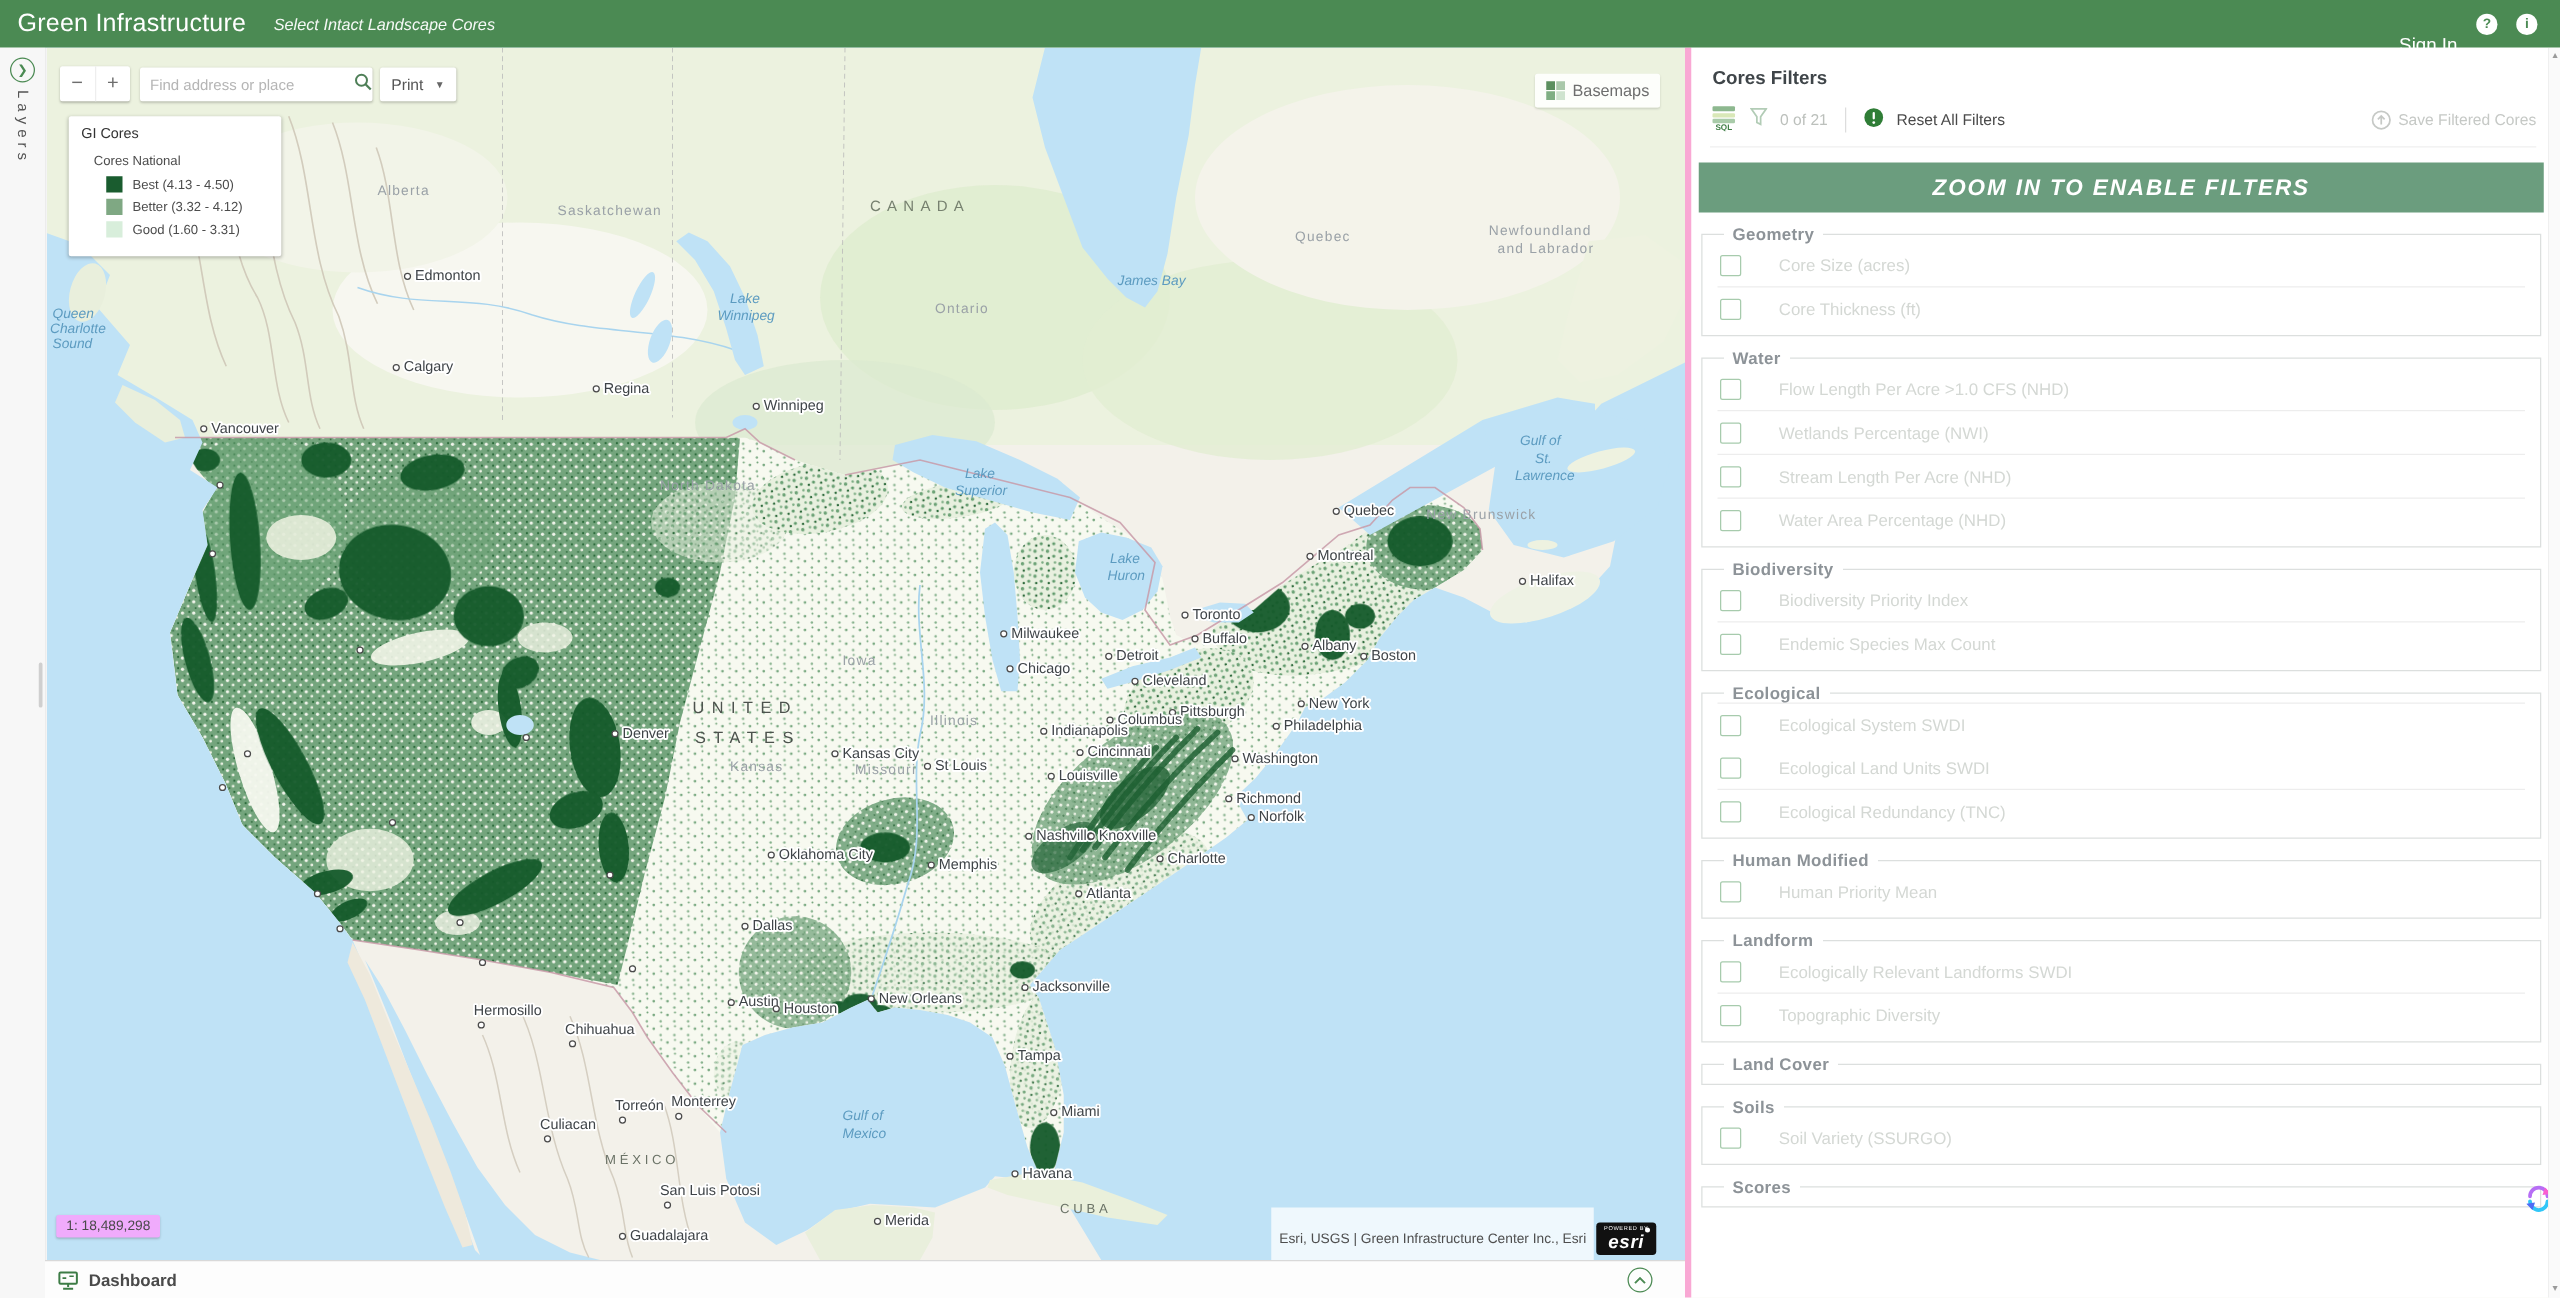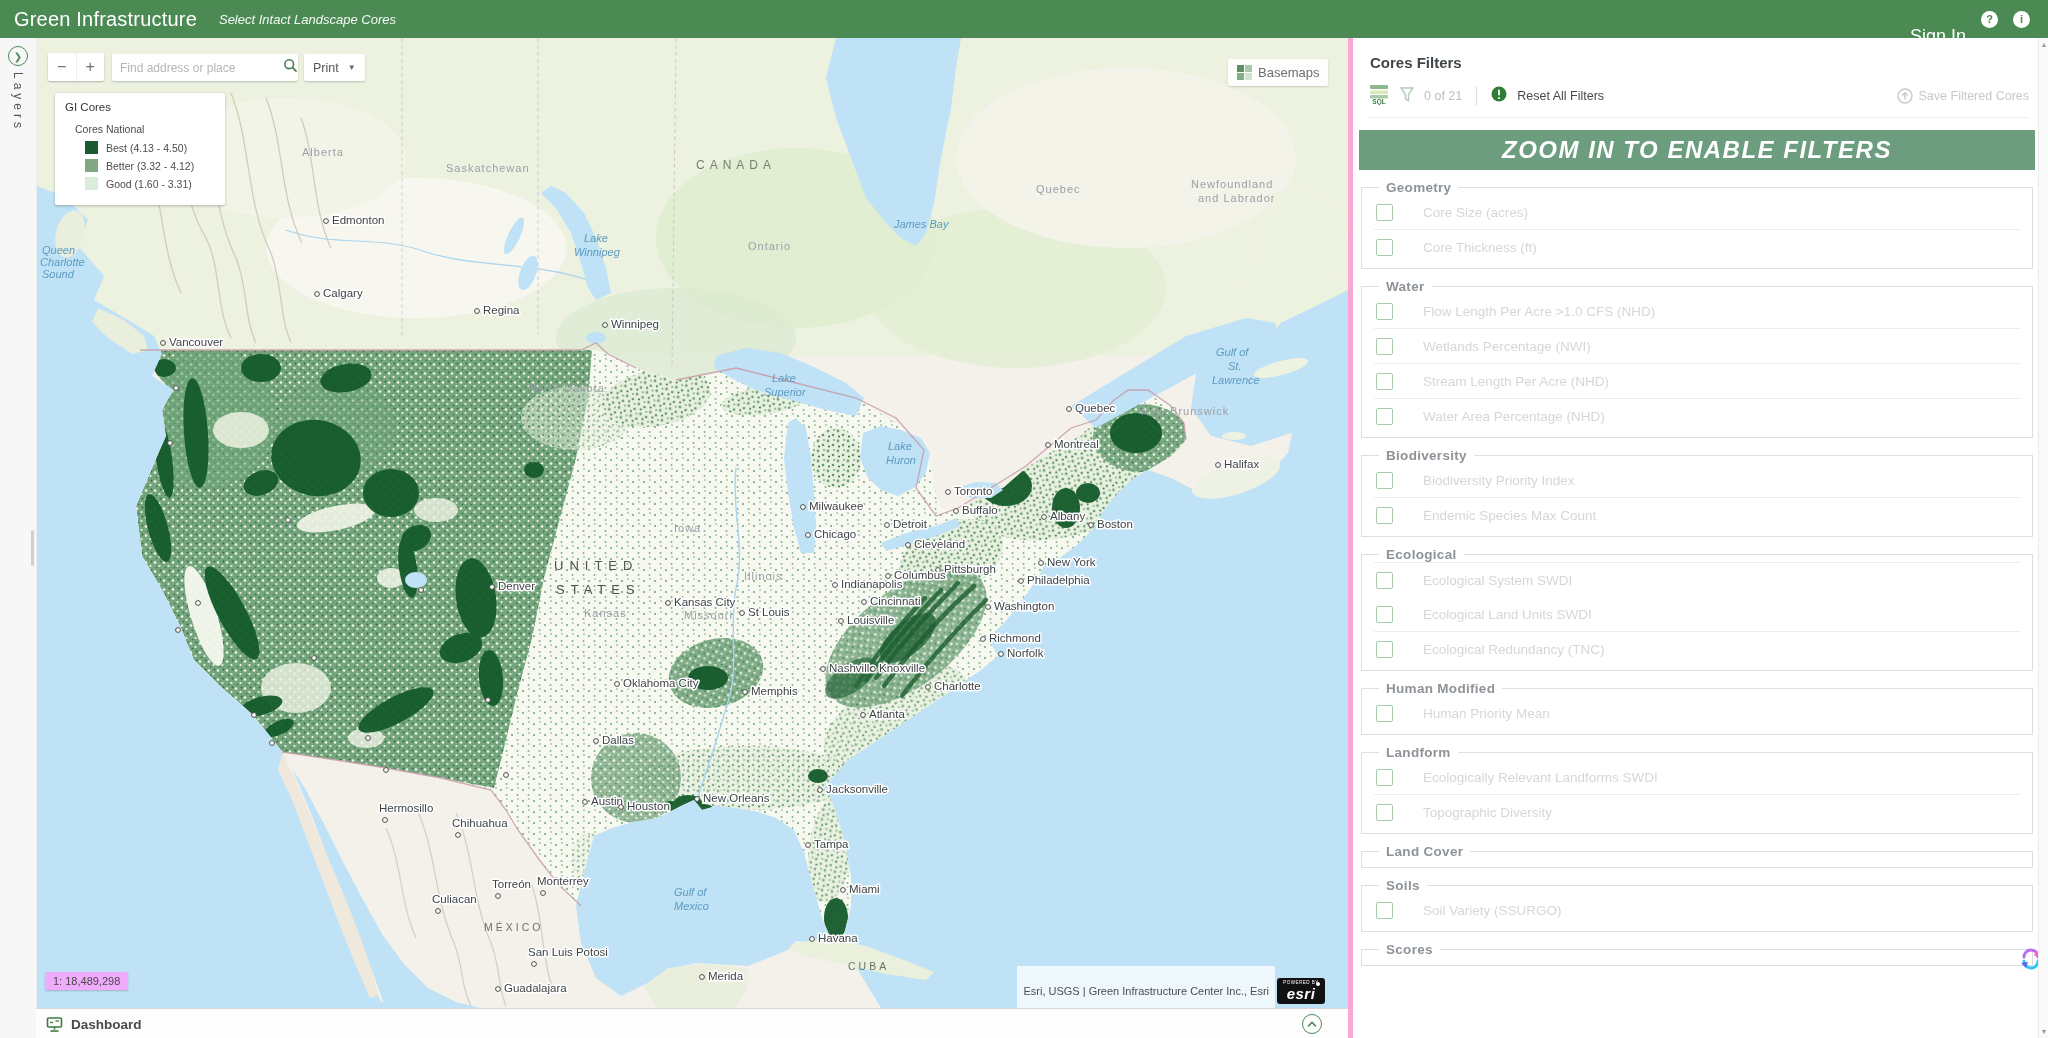"Sign In" .signin { font-size: 18px -> 15px }
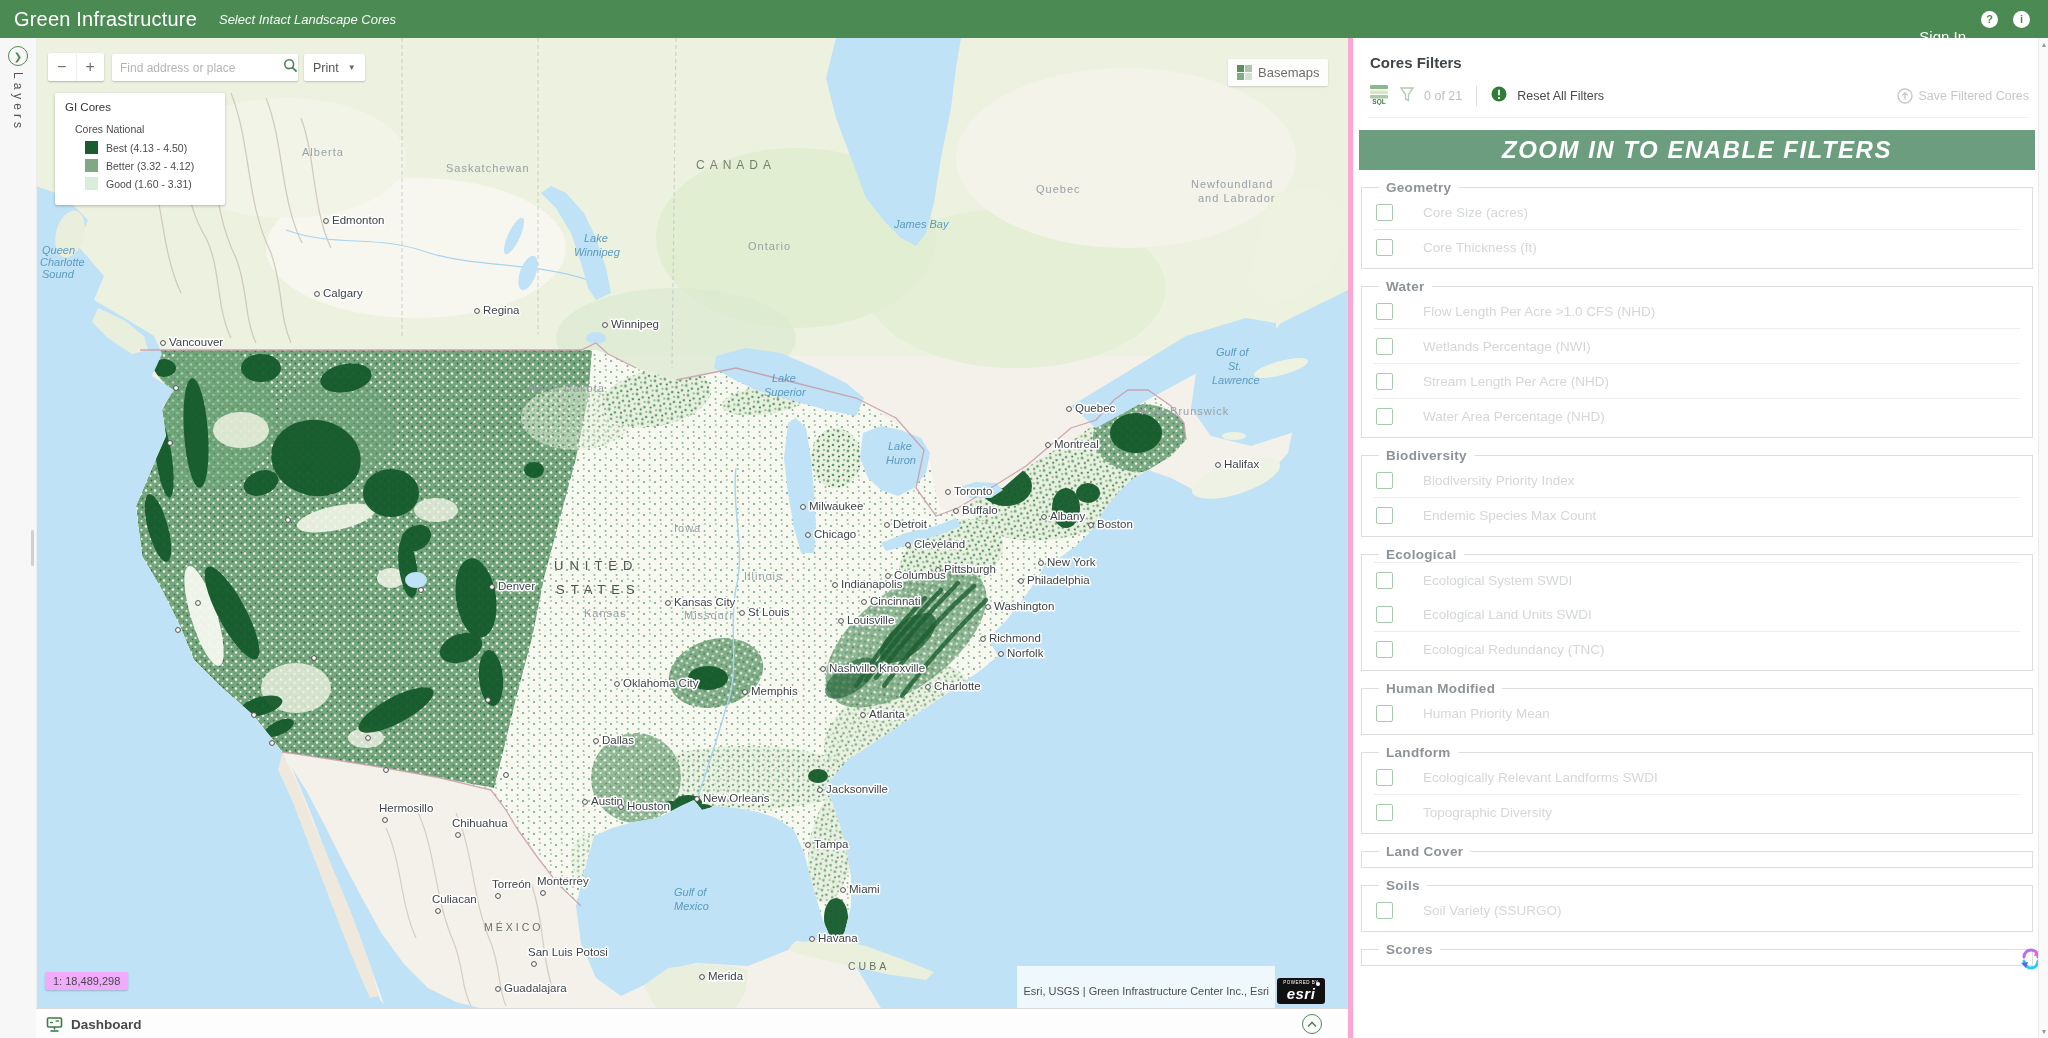"ZOOM IN TO ENABLE FILTERS" .banner { font-size: 24px -> 18px }
